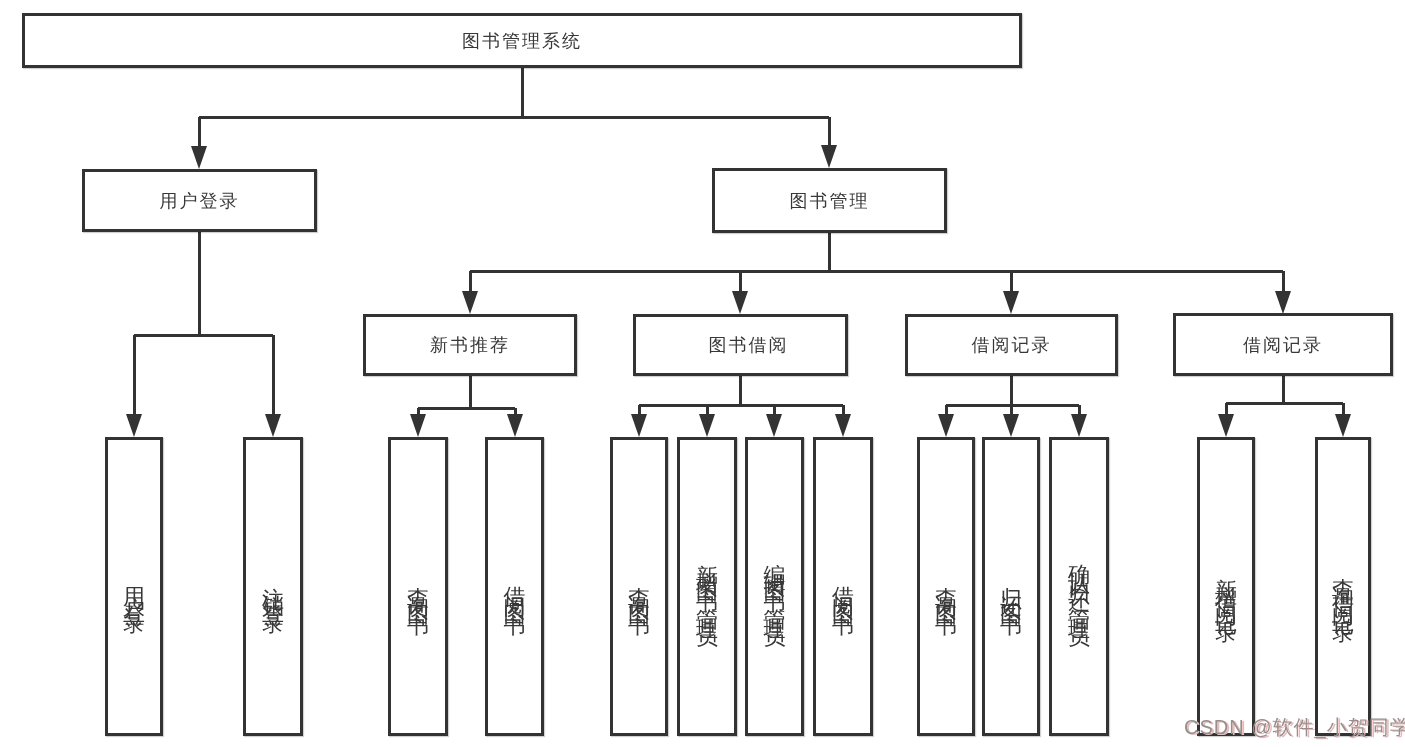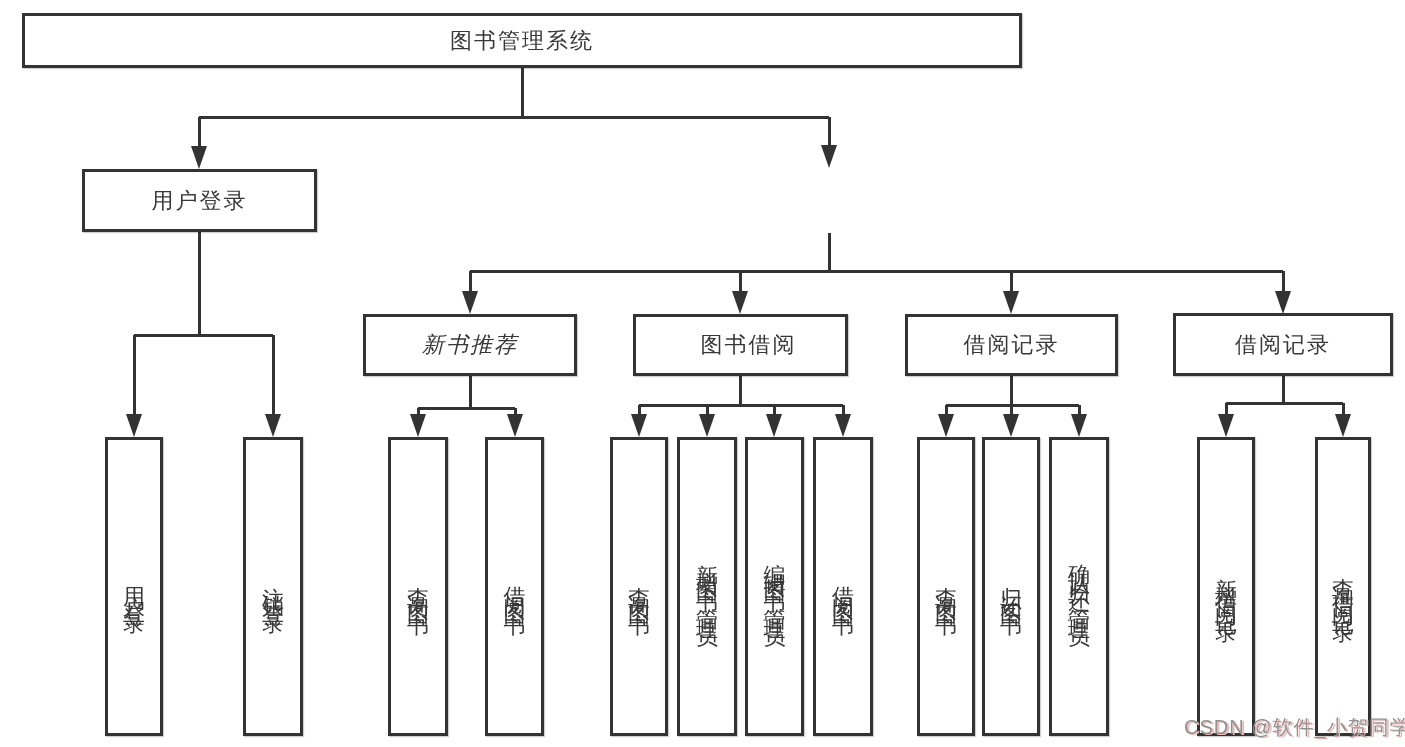"图书管理系统" .hnode .lbl { font-size: 22px -> 18px }
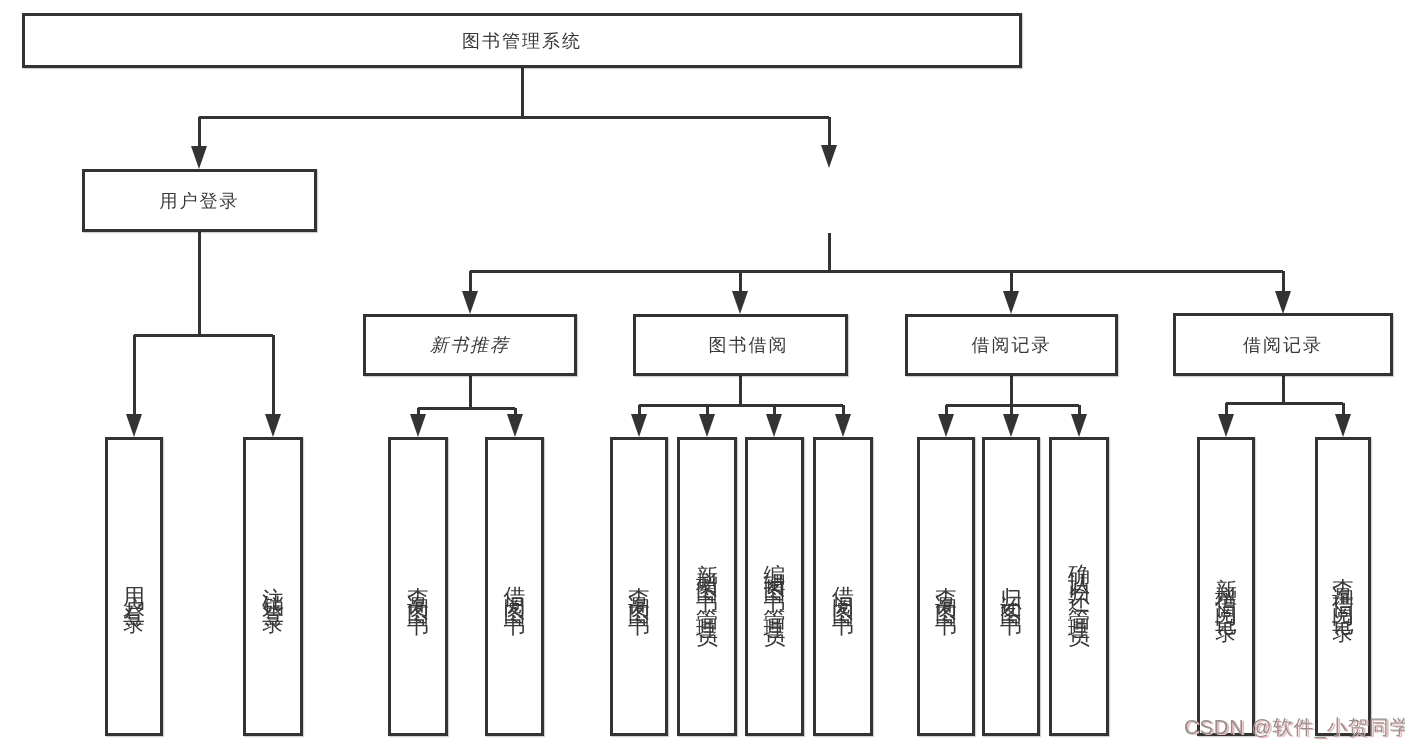"图书管理" div.node { html: none -> <div> <span>图书管理</span> </div> }
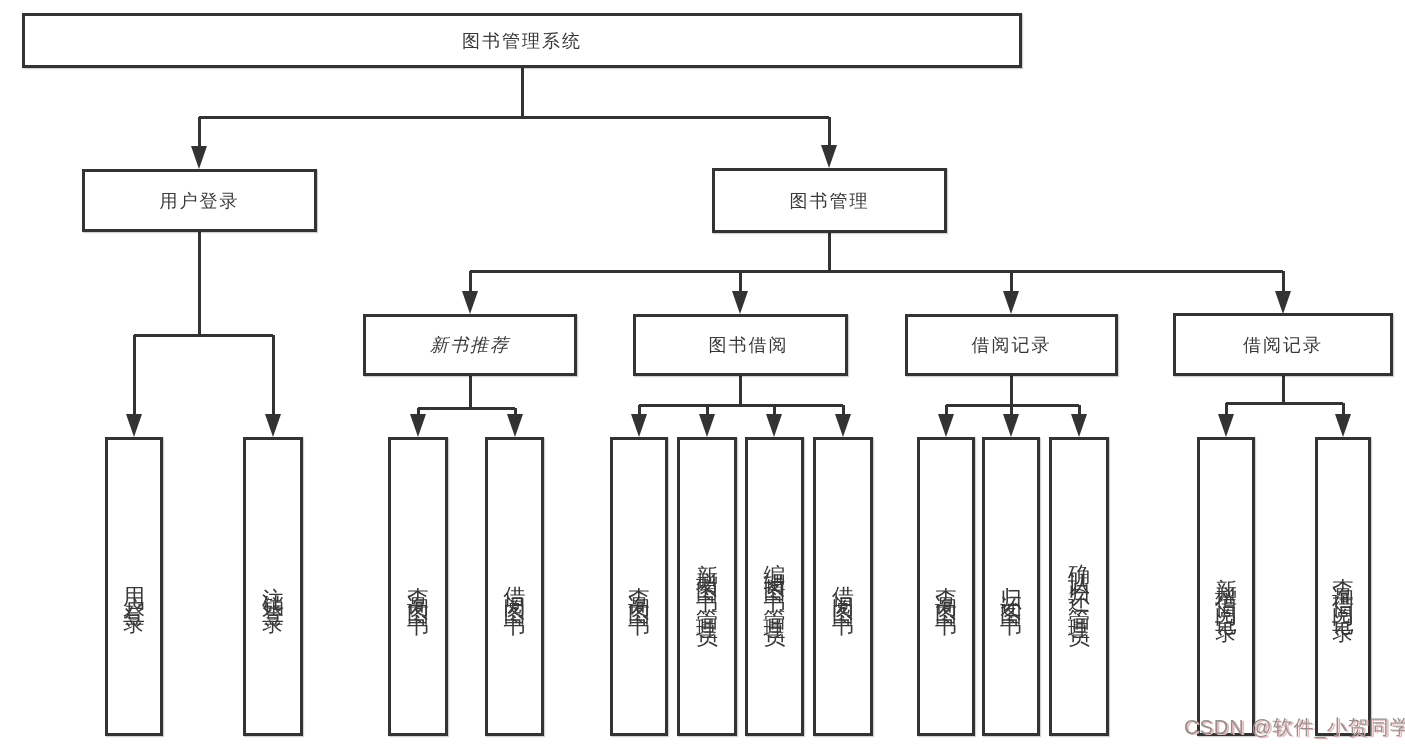"新书推荐" div.node { font-style: italic -> none }
